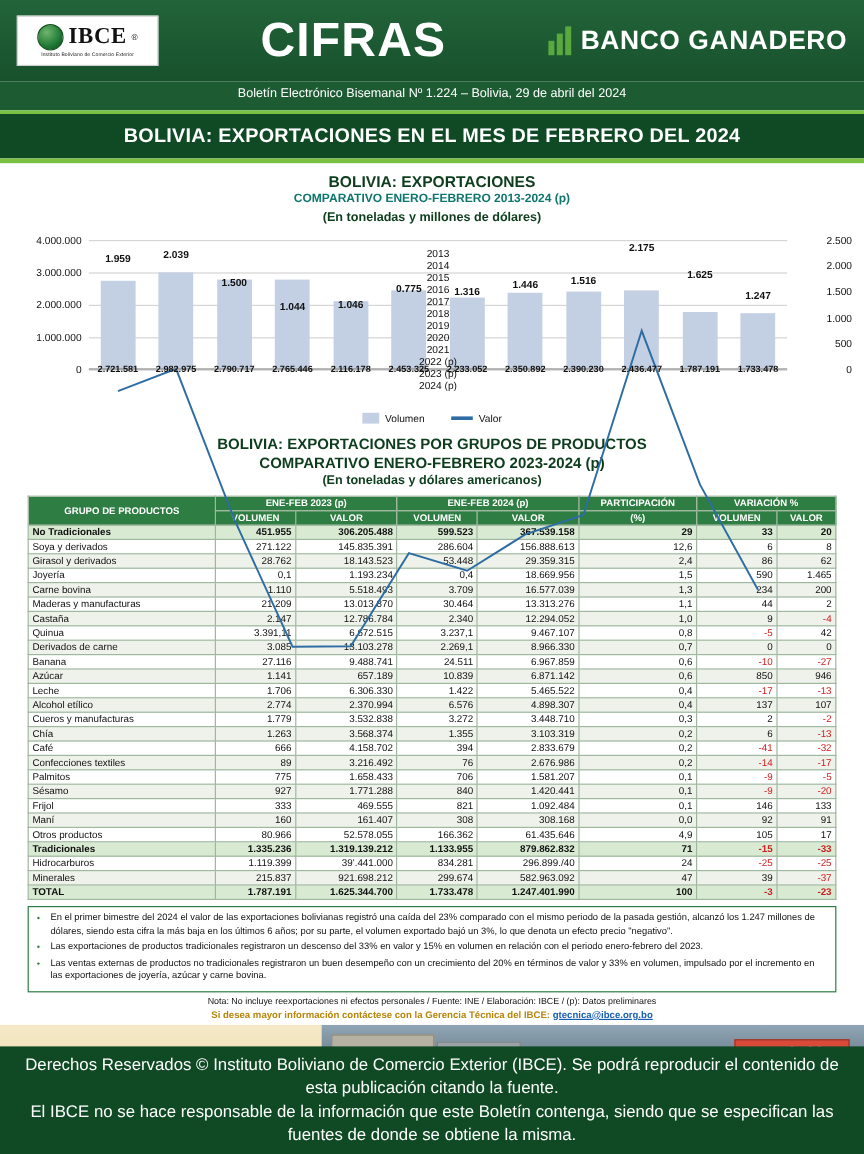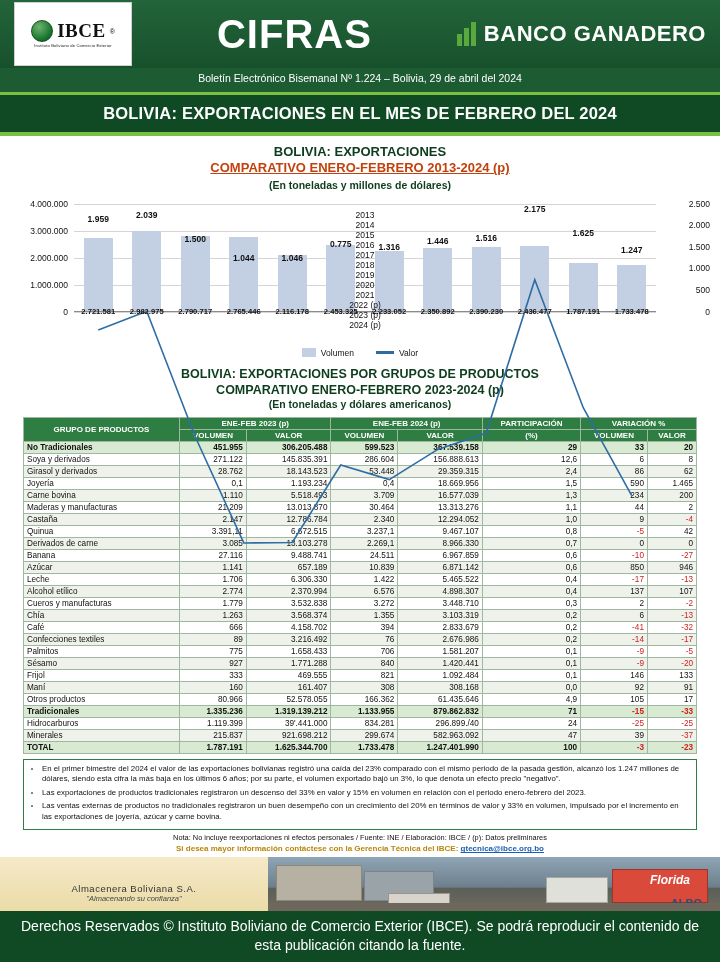"IBCE" .logo-ibce { height: 64px -> 42px }
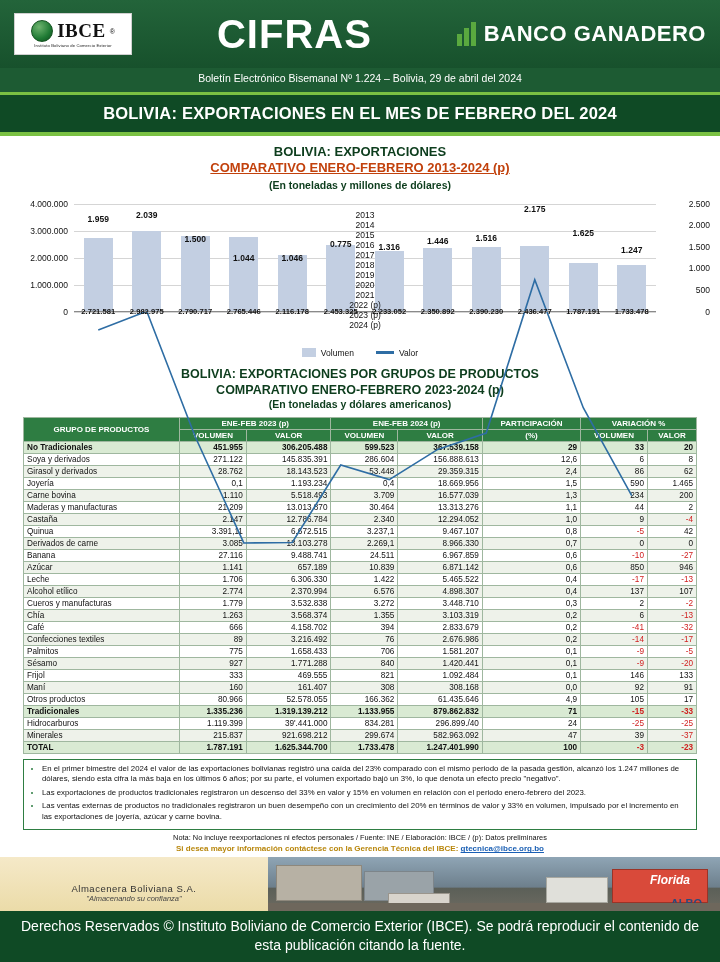"COMPARATIVO ENERO-FEBRERO 2013-2024 (p)" .chart-title .l2 { color: #c2410c -> #0f766e; font-size: 13px -> 10px; text-decoration: underline -> none }
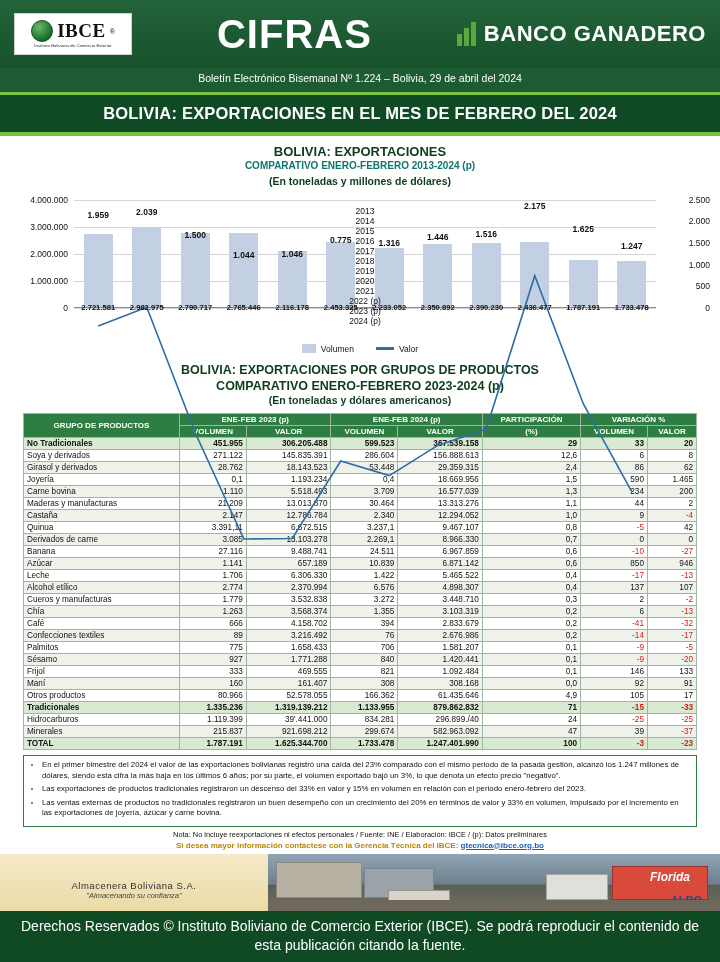"El IBCE no se hace" div { html: none -> <div>El IBCE no se hace responsable de la información que este Boletín contenga, siendo que se especifican las fuentes de donde se obtiene la misma.</div> }
